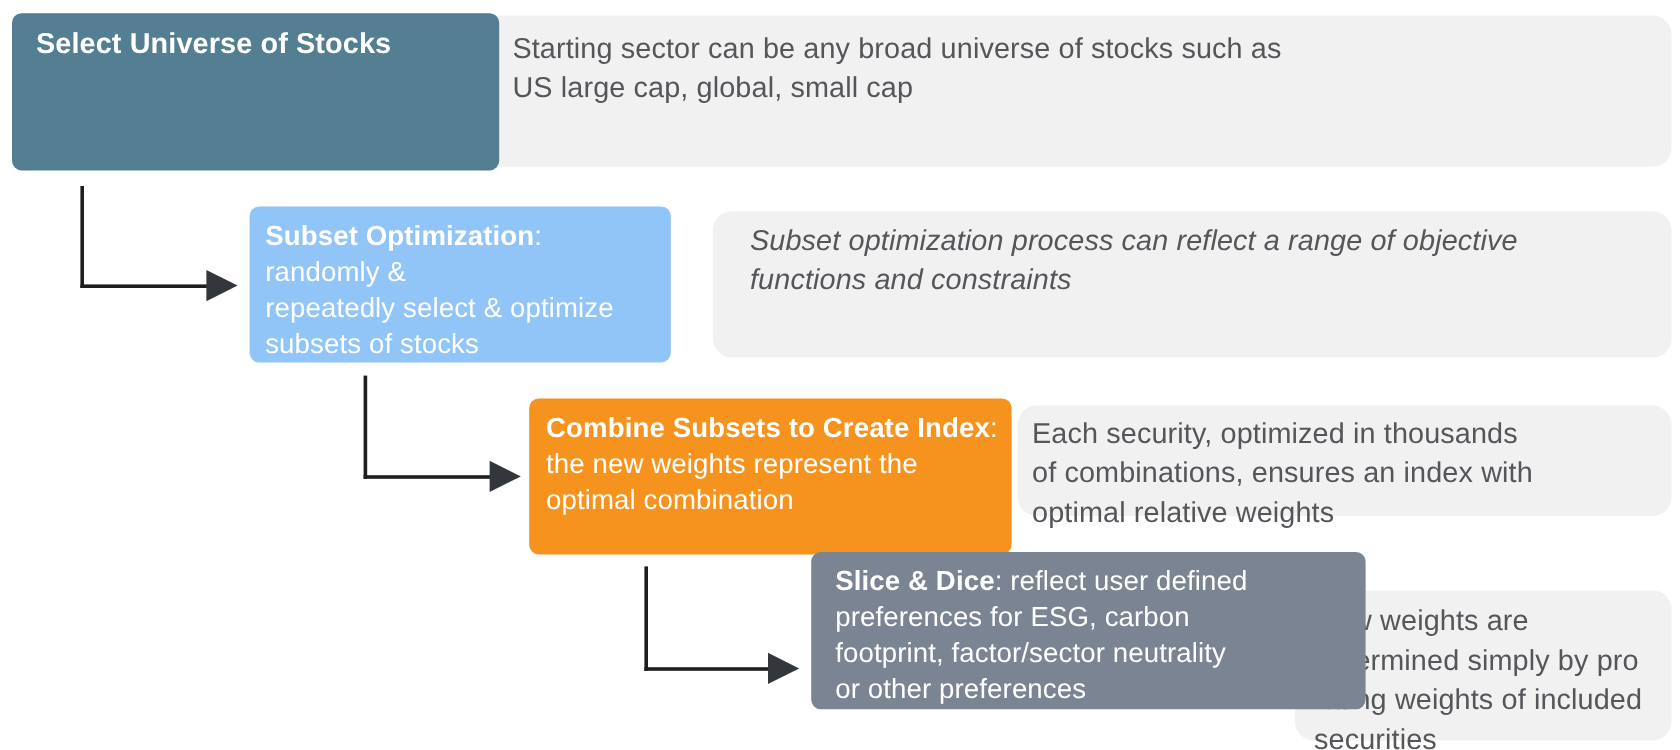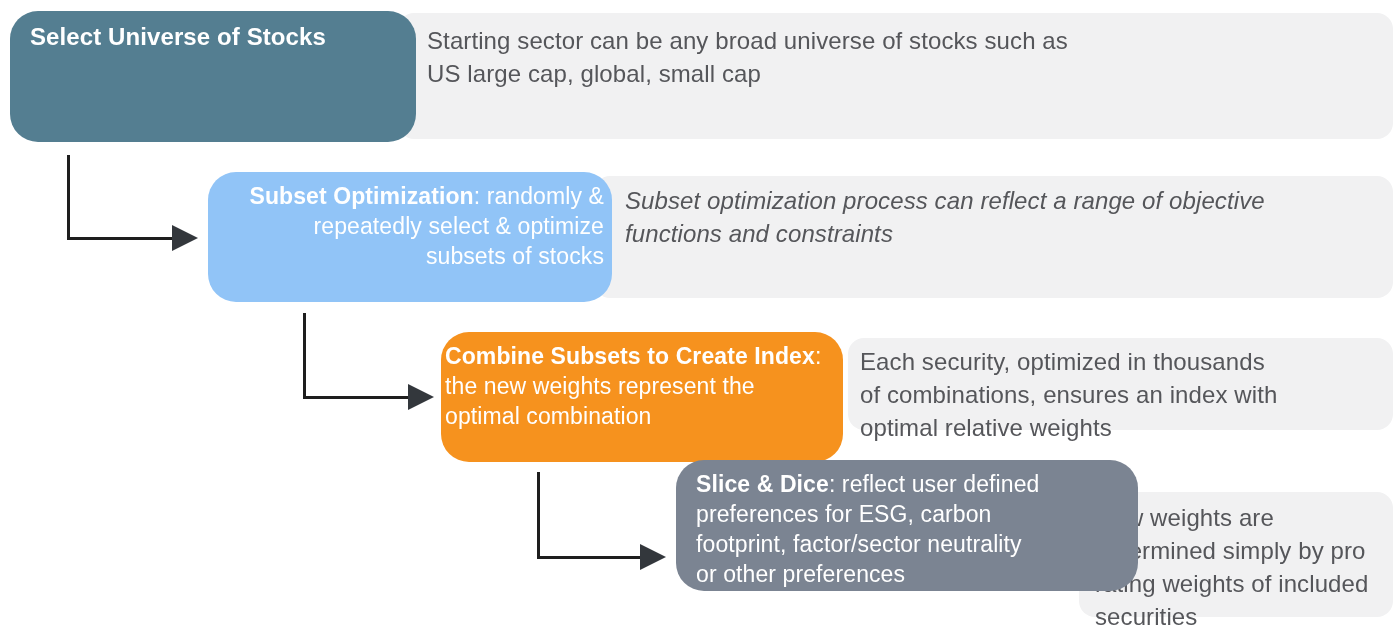"Select Universe of Stocks" .step-box { border-radius: 28px -> 8px }
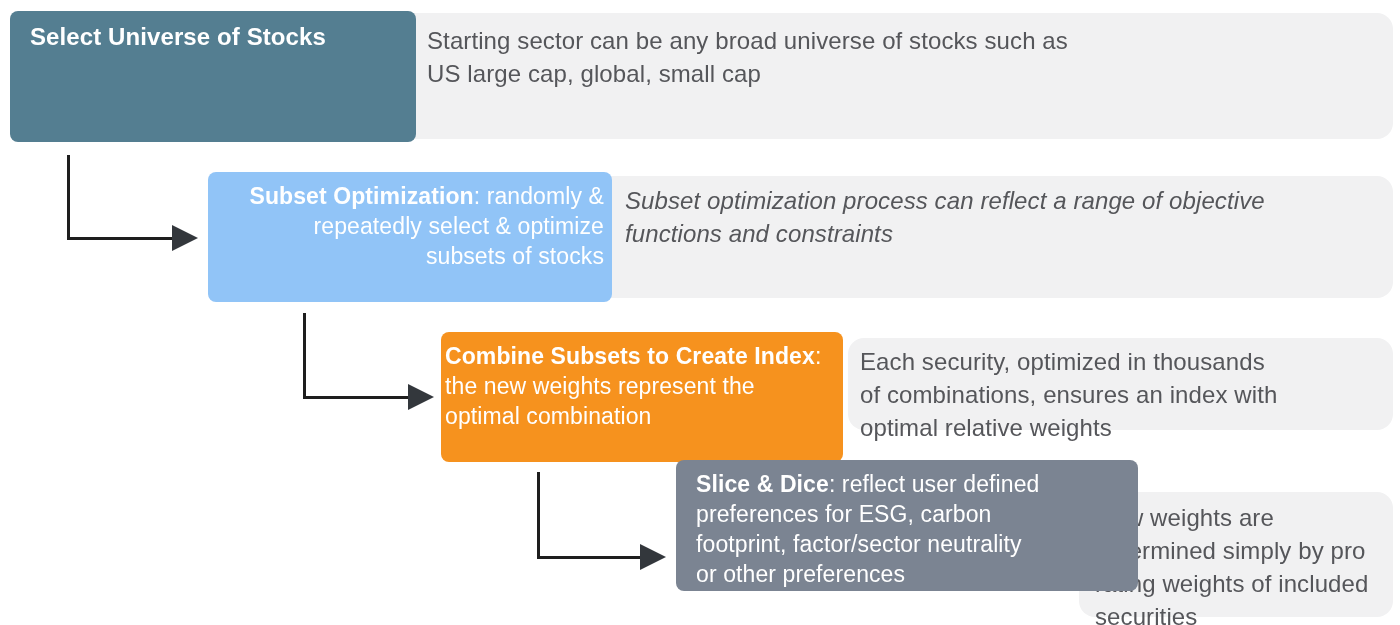"Subset Optimization: randomly &" #box-2 { padding: 9px 8px 0 25px -> 9px 8px 0 13px; text-align: right -> none; width: 404px -> 351px }
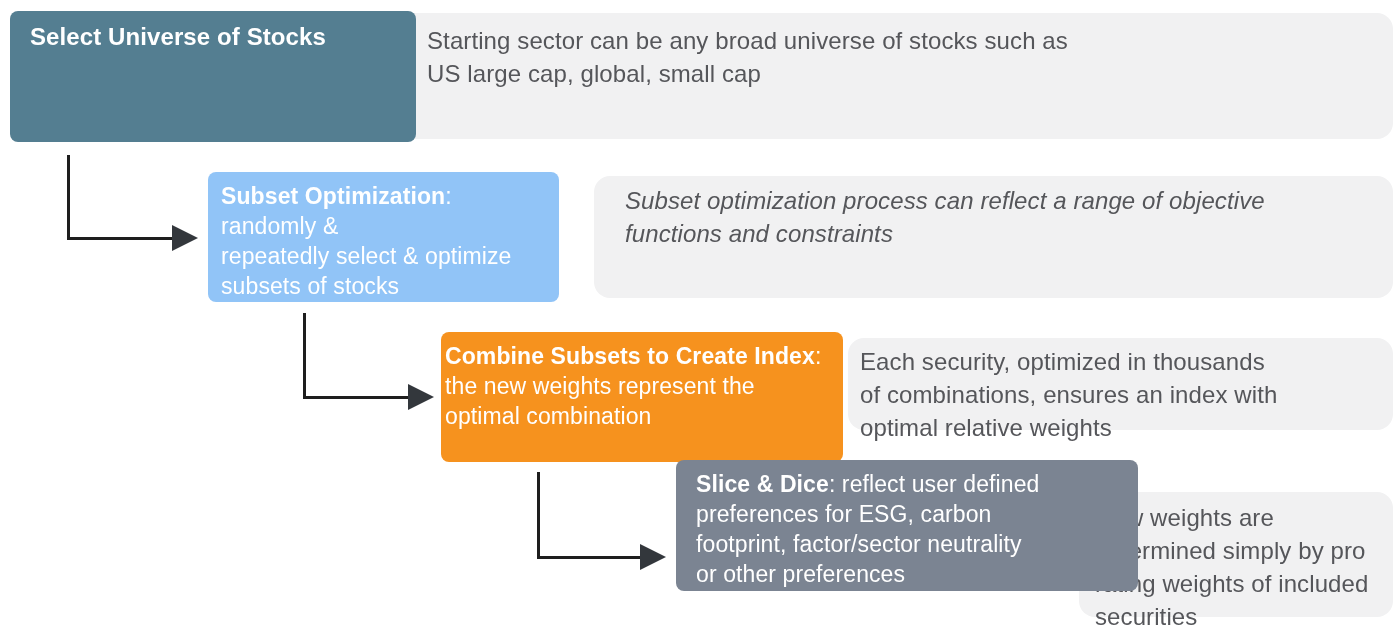"Combine Subsets to Create Index:" #box-3 { padding: 9px 4px 0 4px -> 9px 4px 0 14px }
